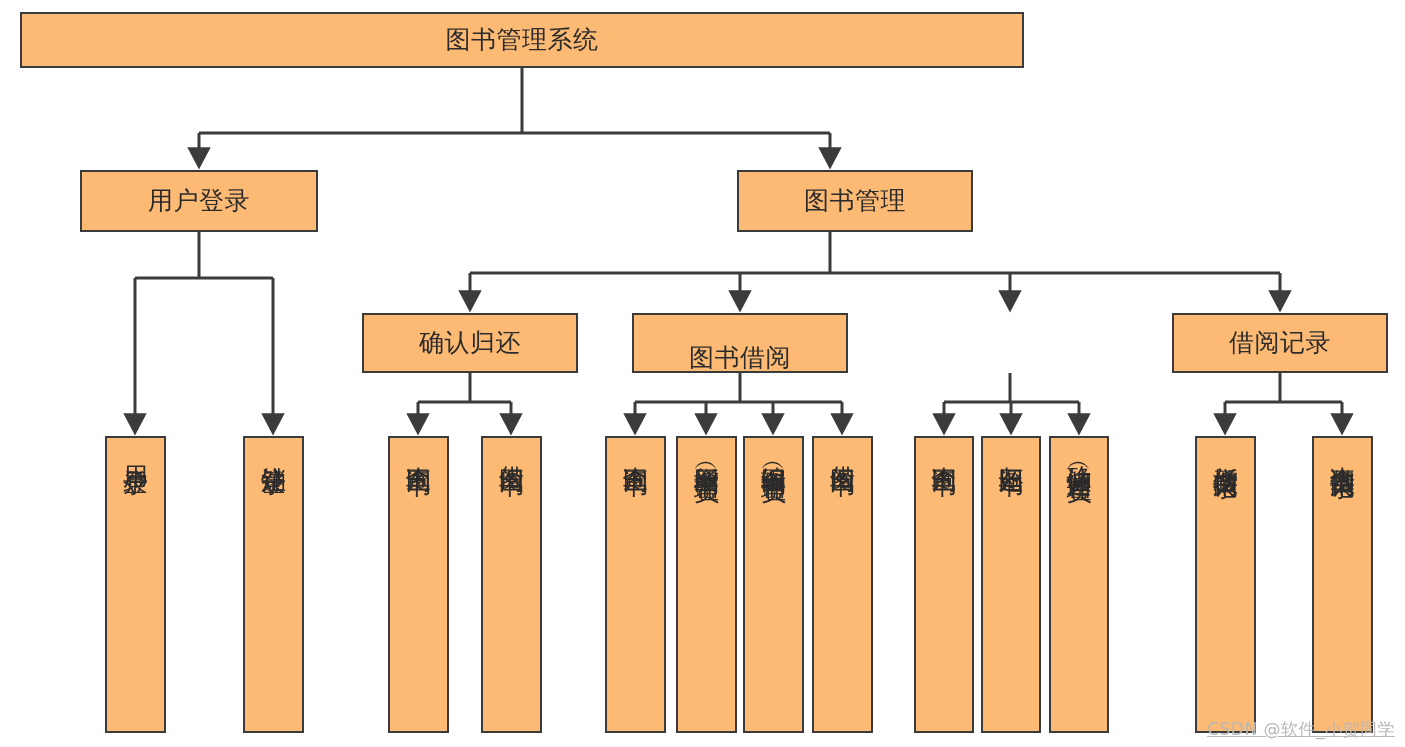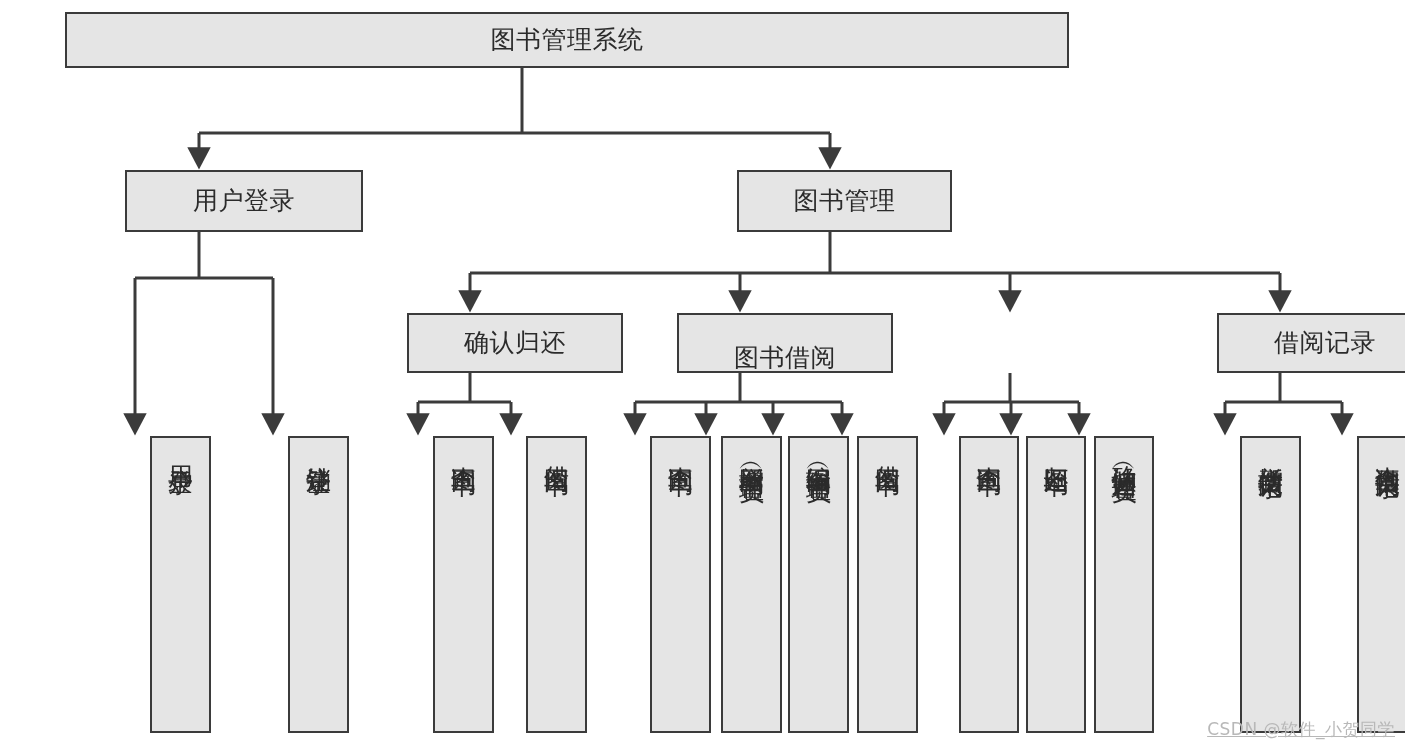"图书管理系统" .node { background: #e5e5e5 -> #fdba74; margin-left: 45px -> none }
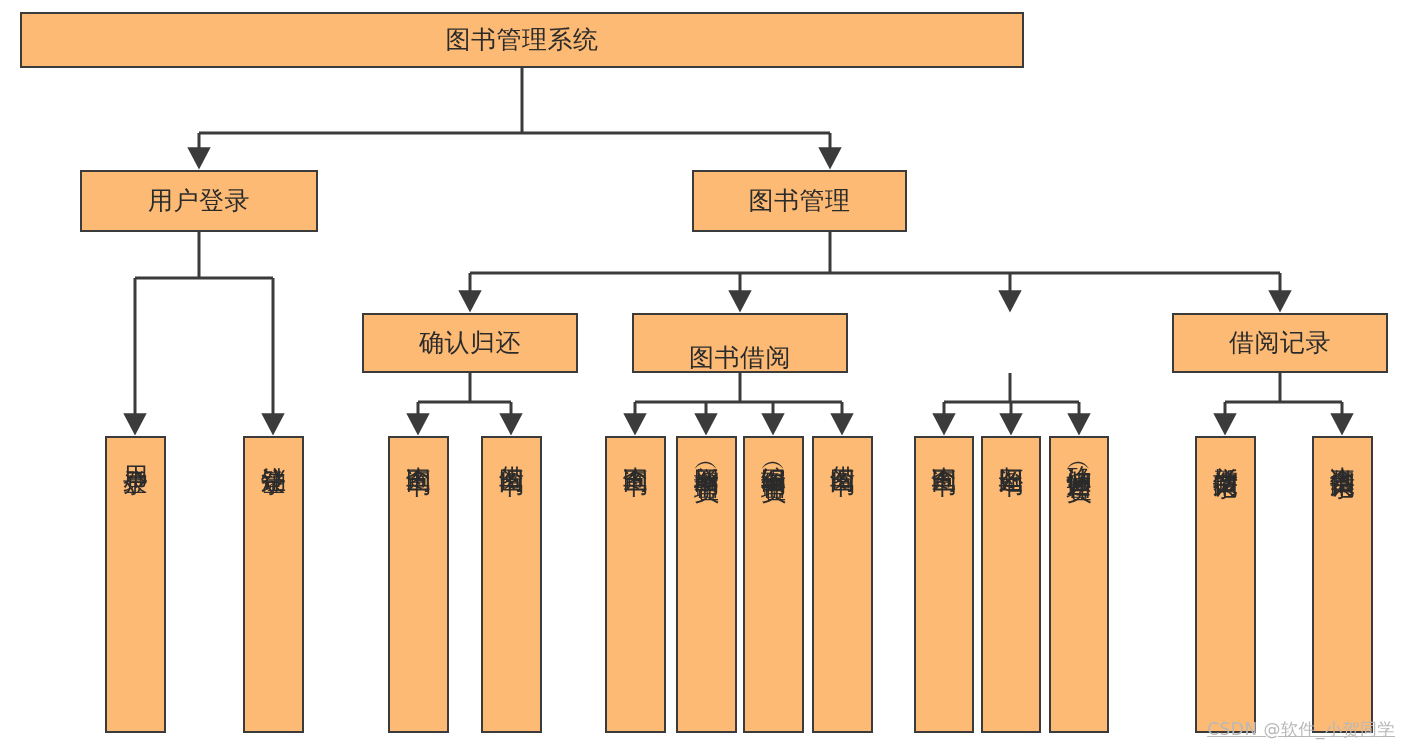"图书管理" div.node { left: 692px -> 737px; width: 215px -> 236px }
